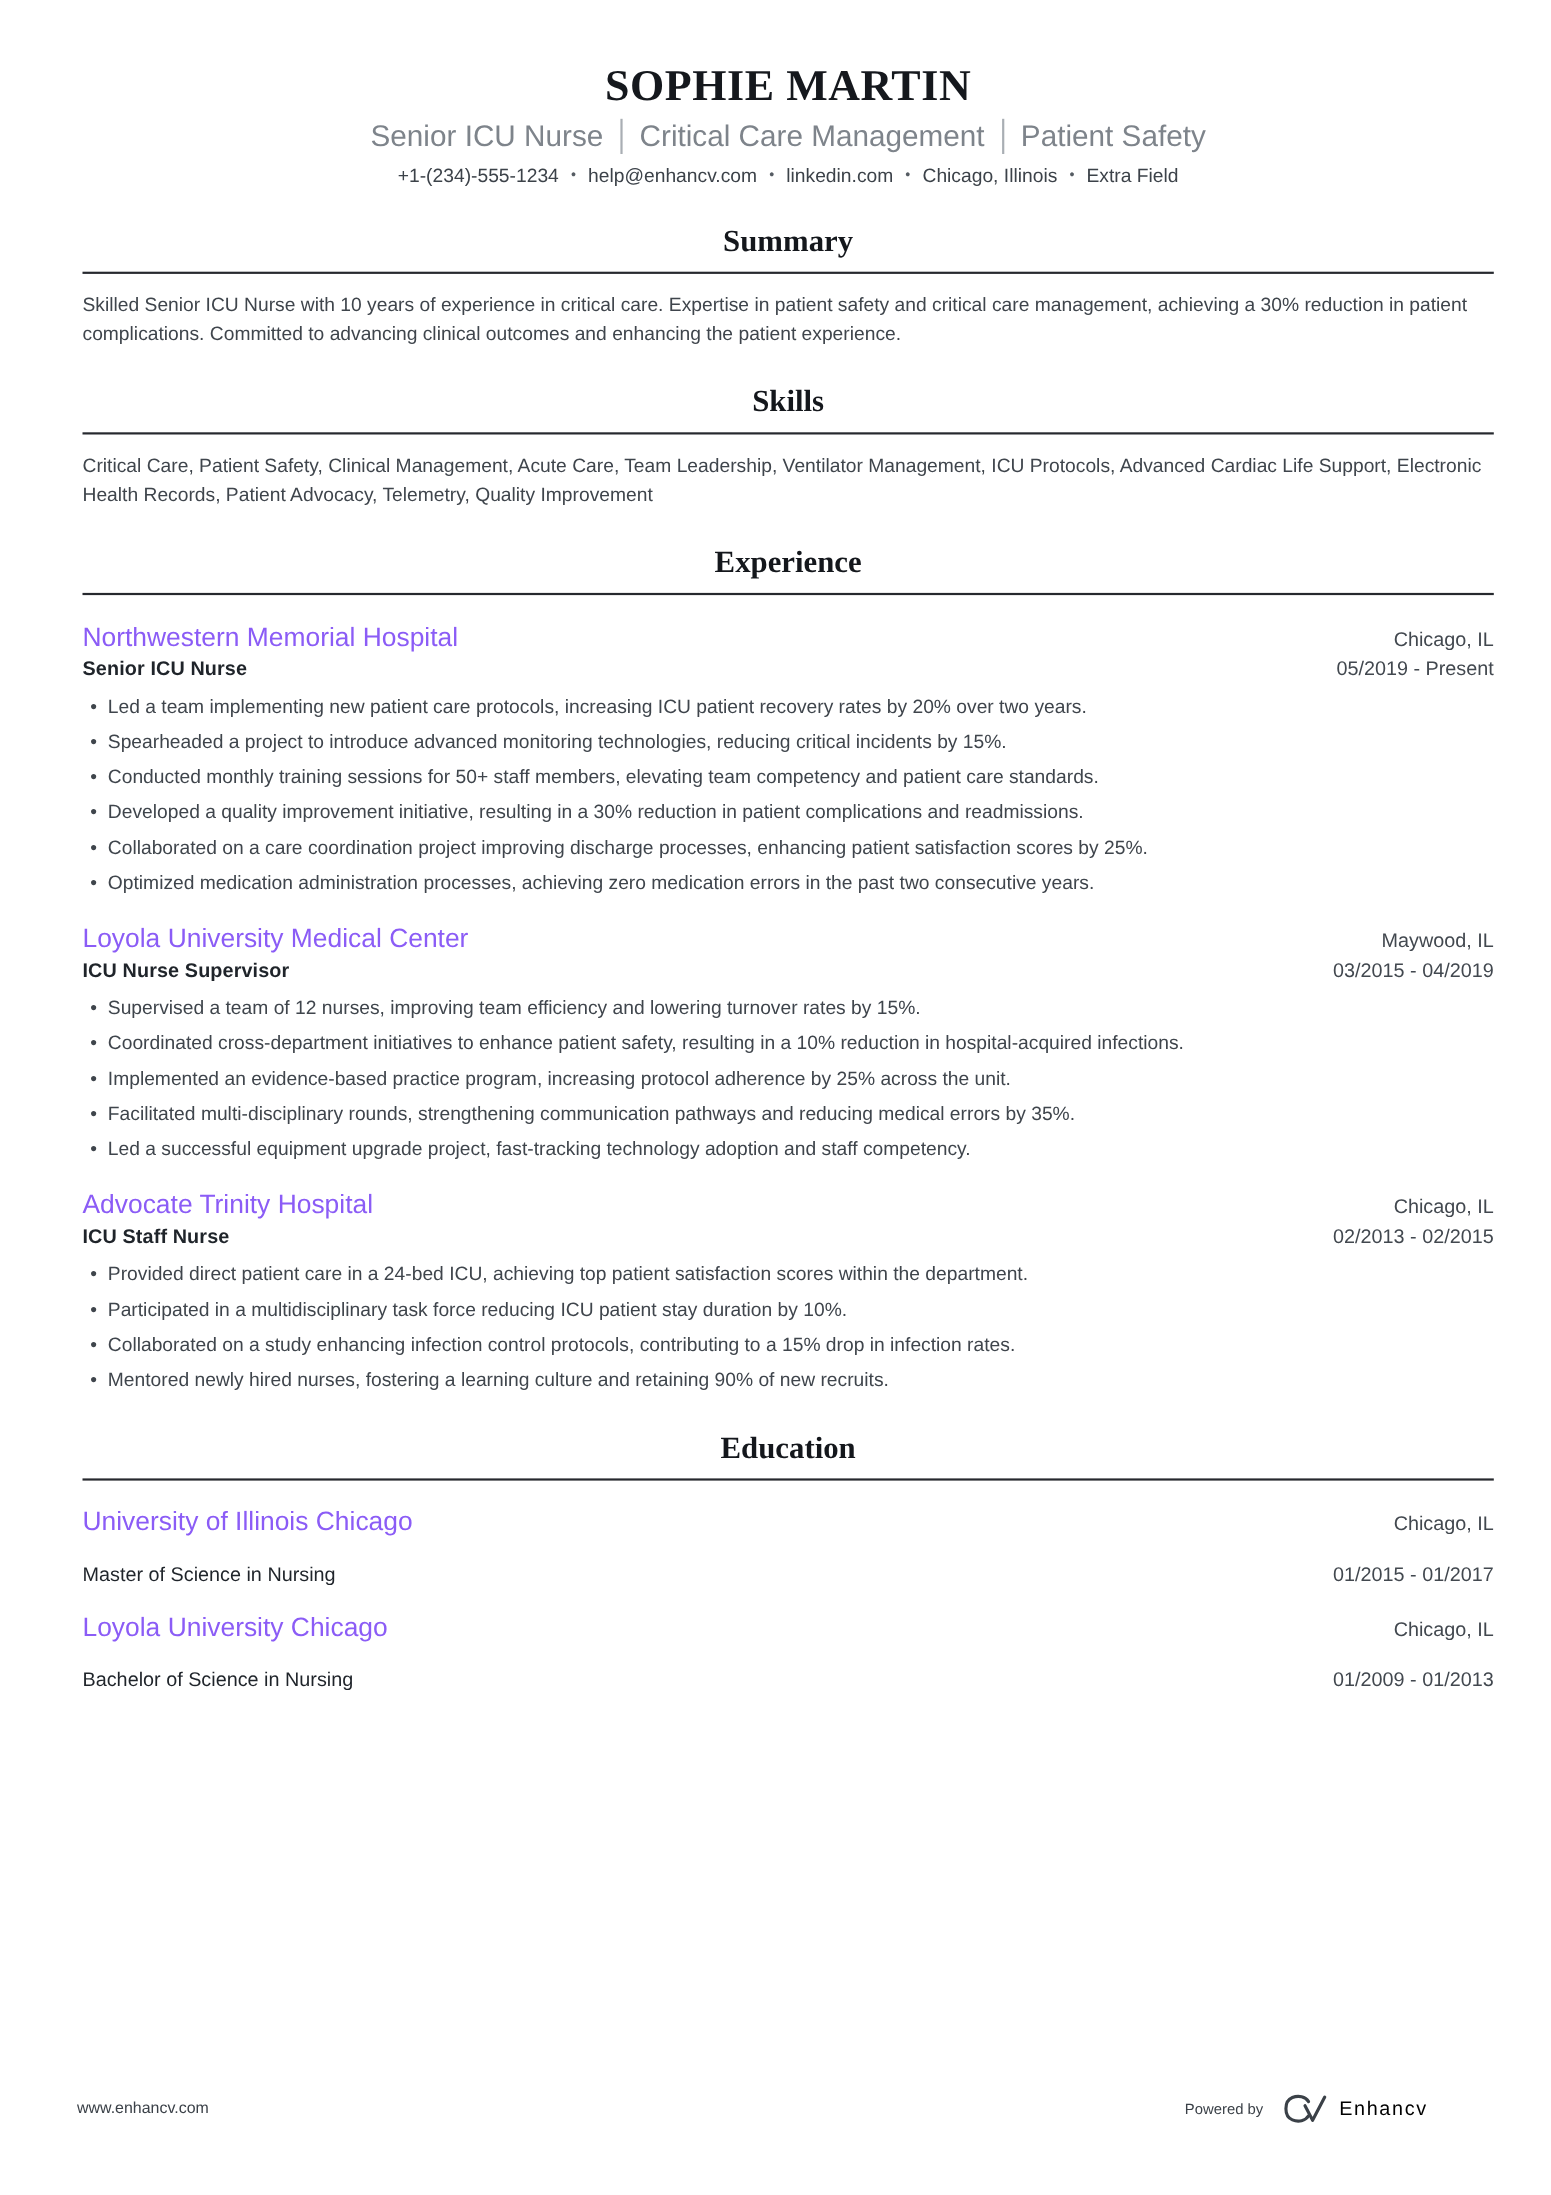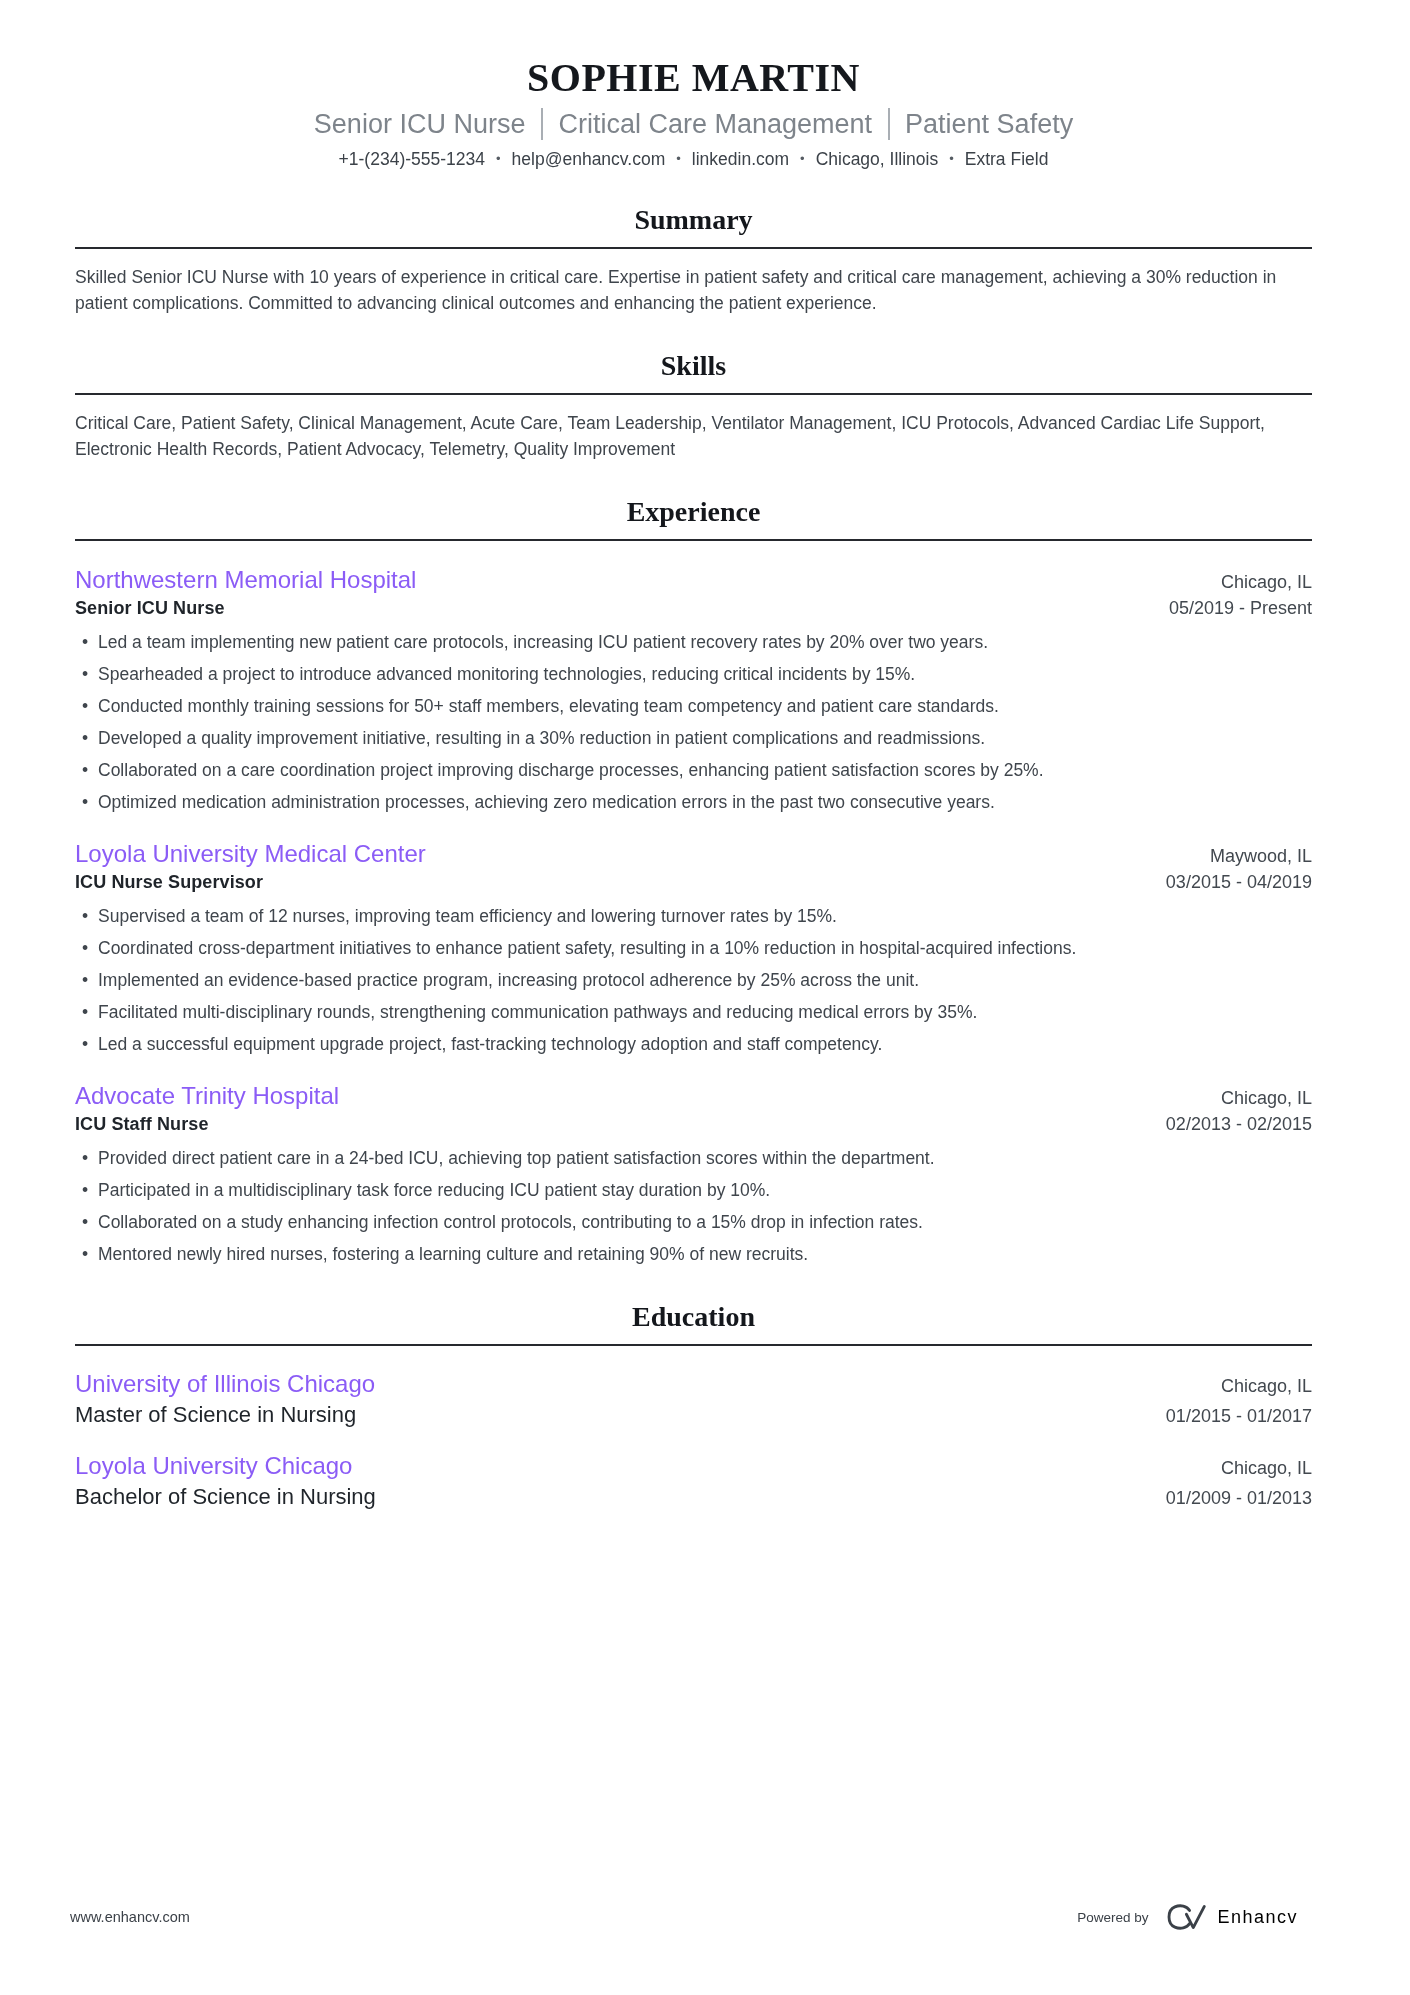"SOPHIE MARTIN" .content { padding: 56px 98px 0 75px -> 56px 52px 0 75px }
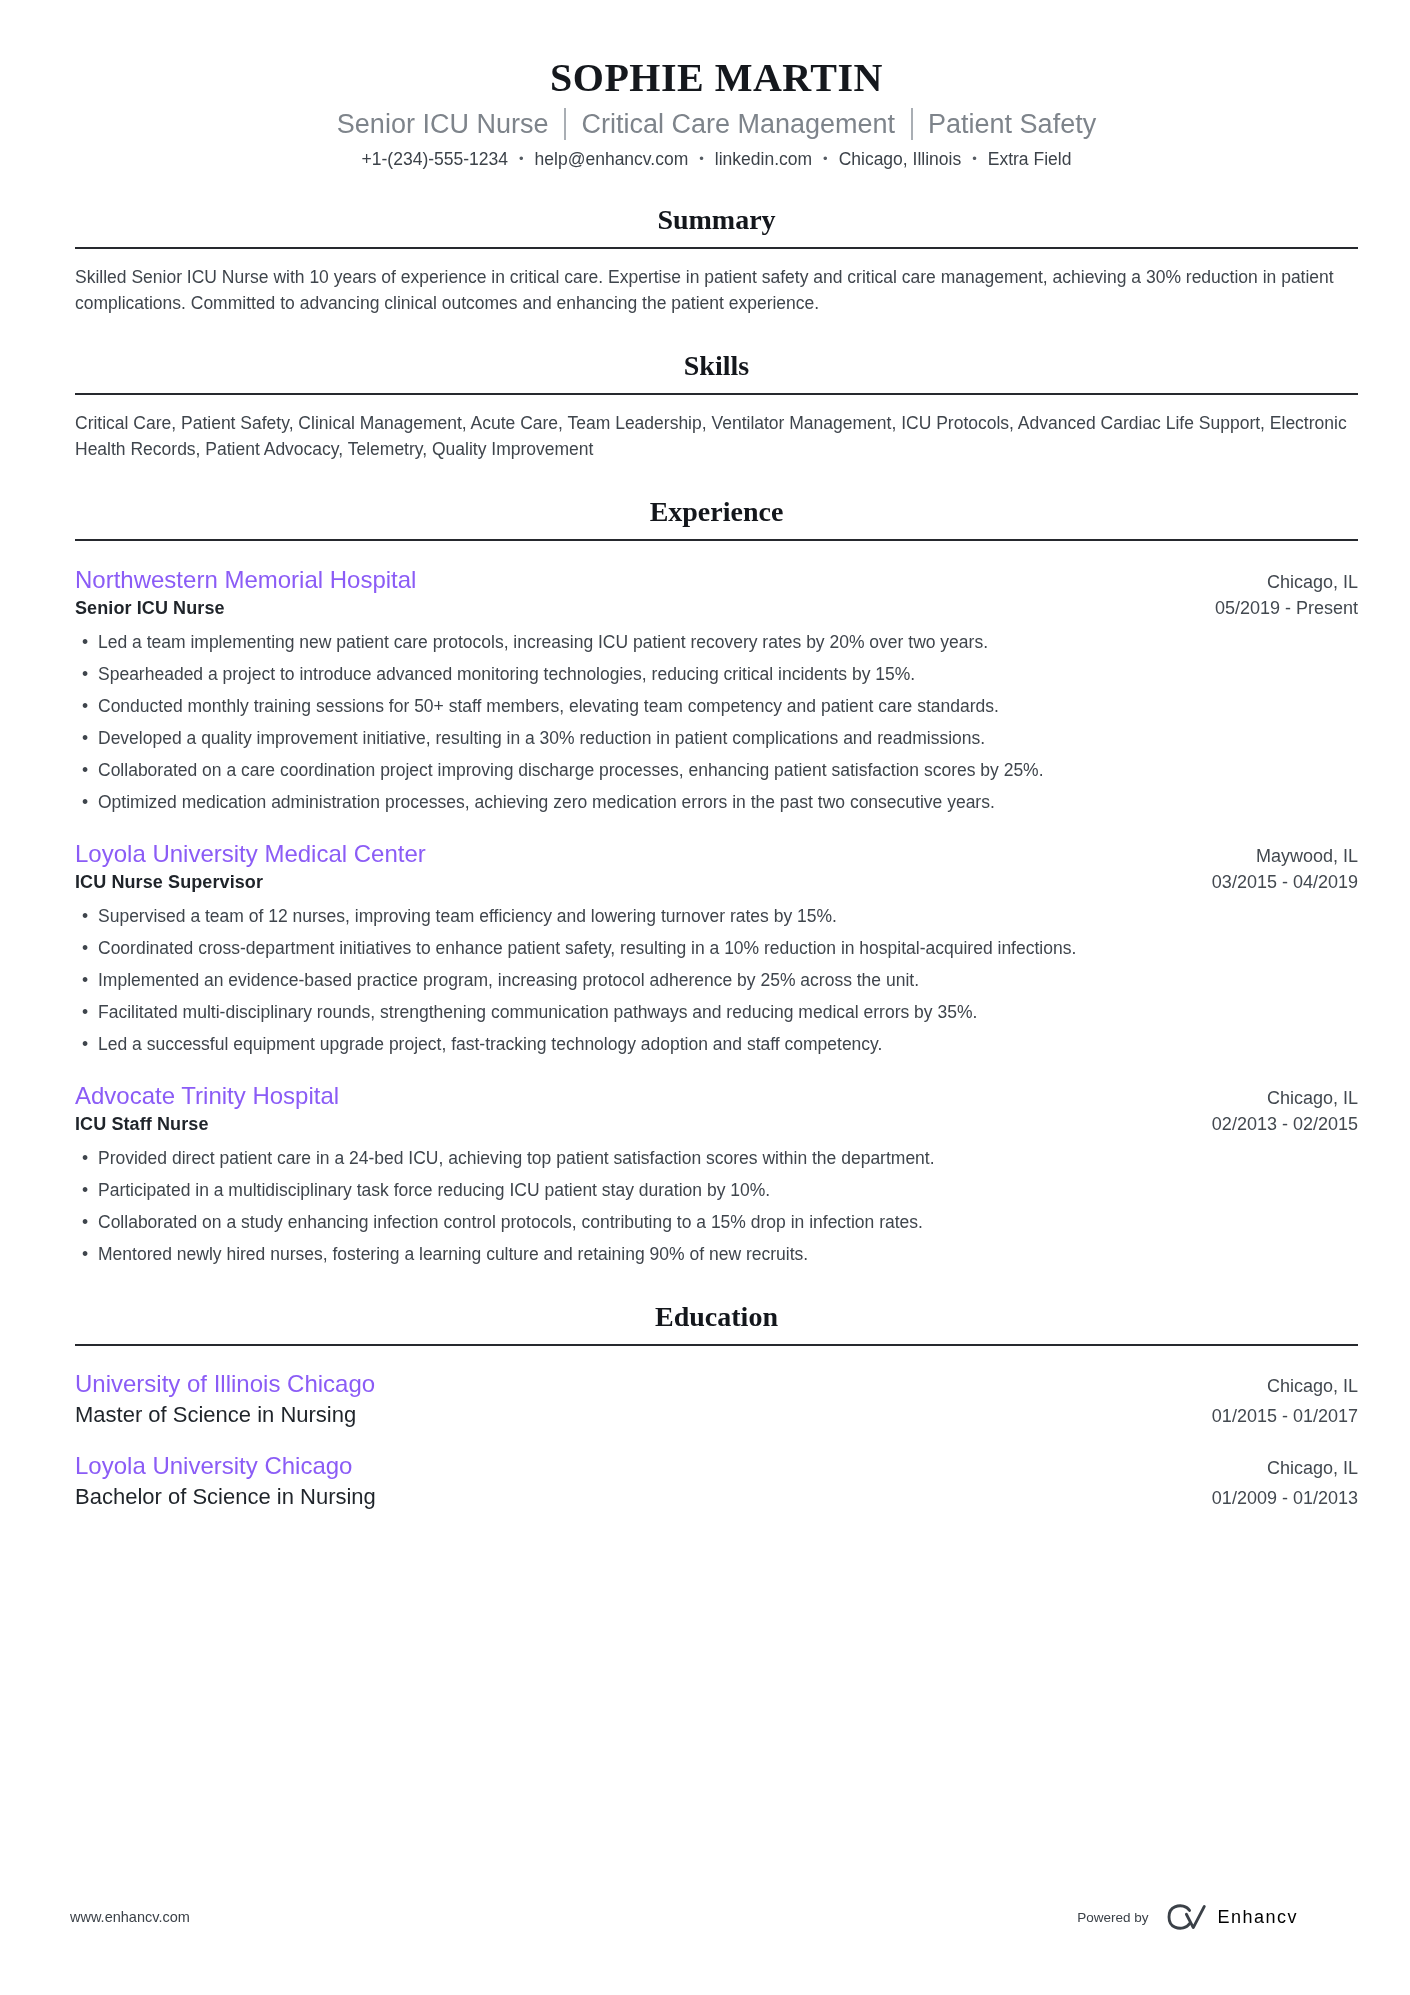"Master of Science in Nursing" .degree { font-size: 22px -> 18px; margin-top: 4px -> 23px }
